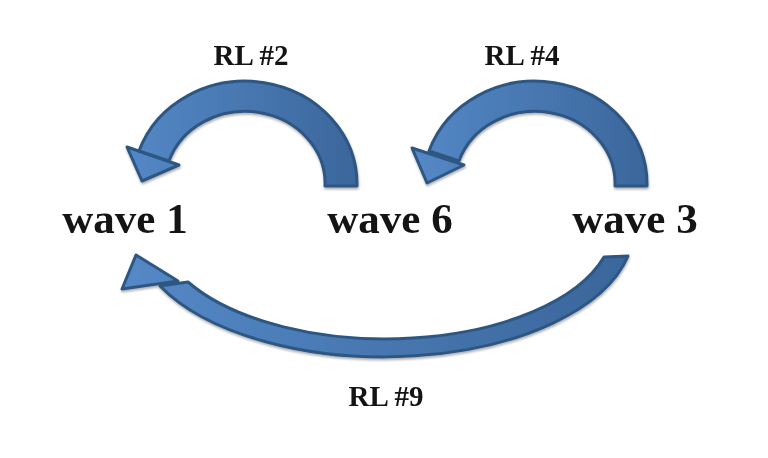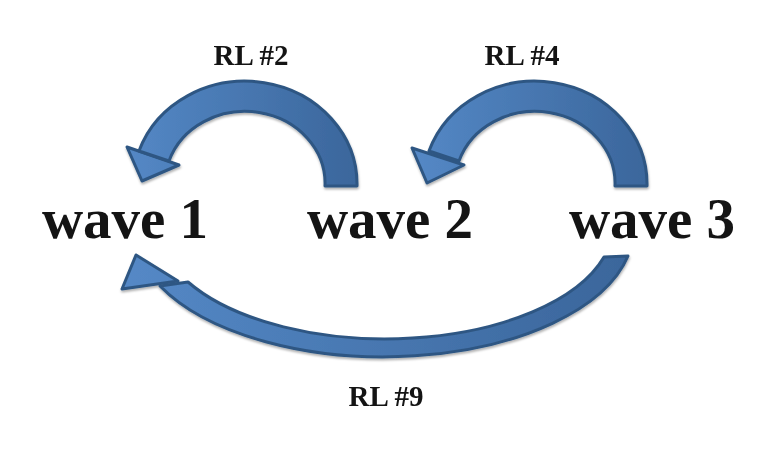"wave 1" .node-label { font-size: 57px -> 43px }
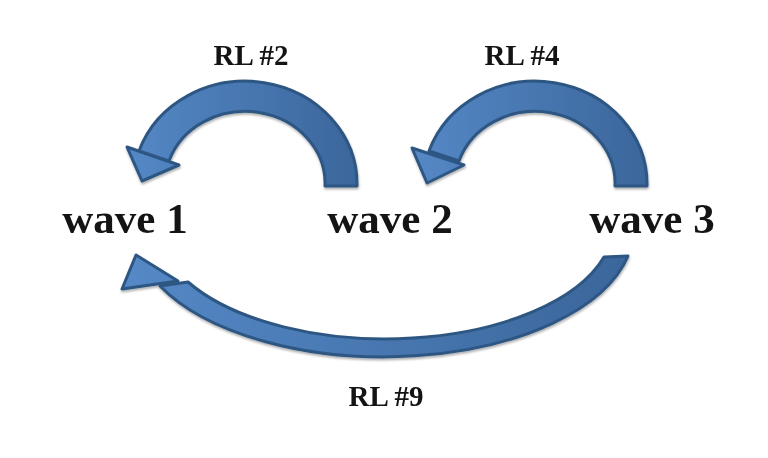"wave 2" div.label { text: 2 -> 6 }
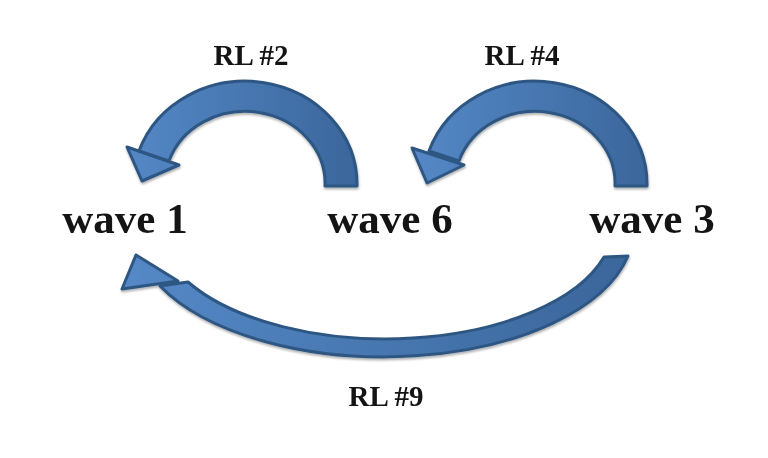"wave 3" .pos-wave3 { left: 652px -> 635px }
